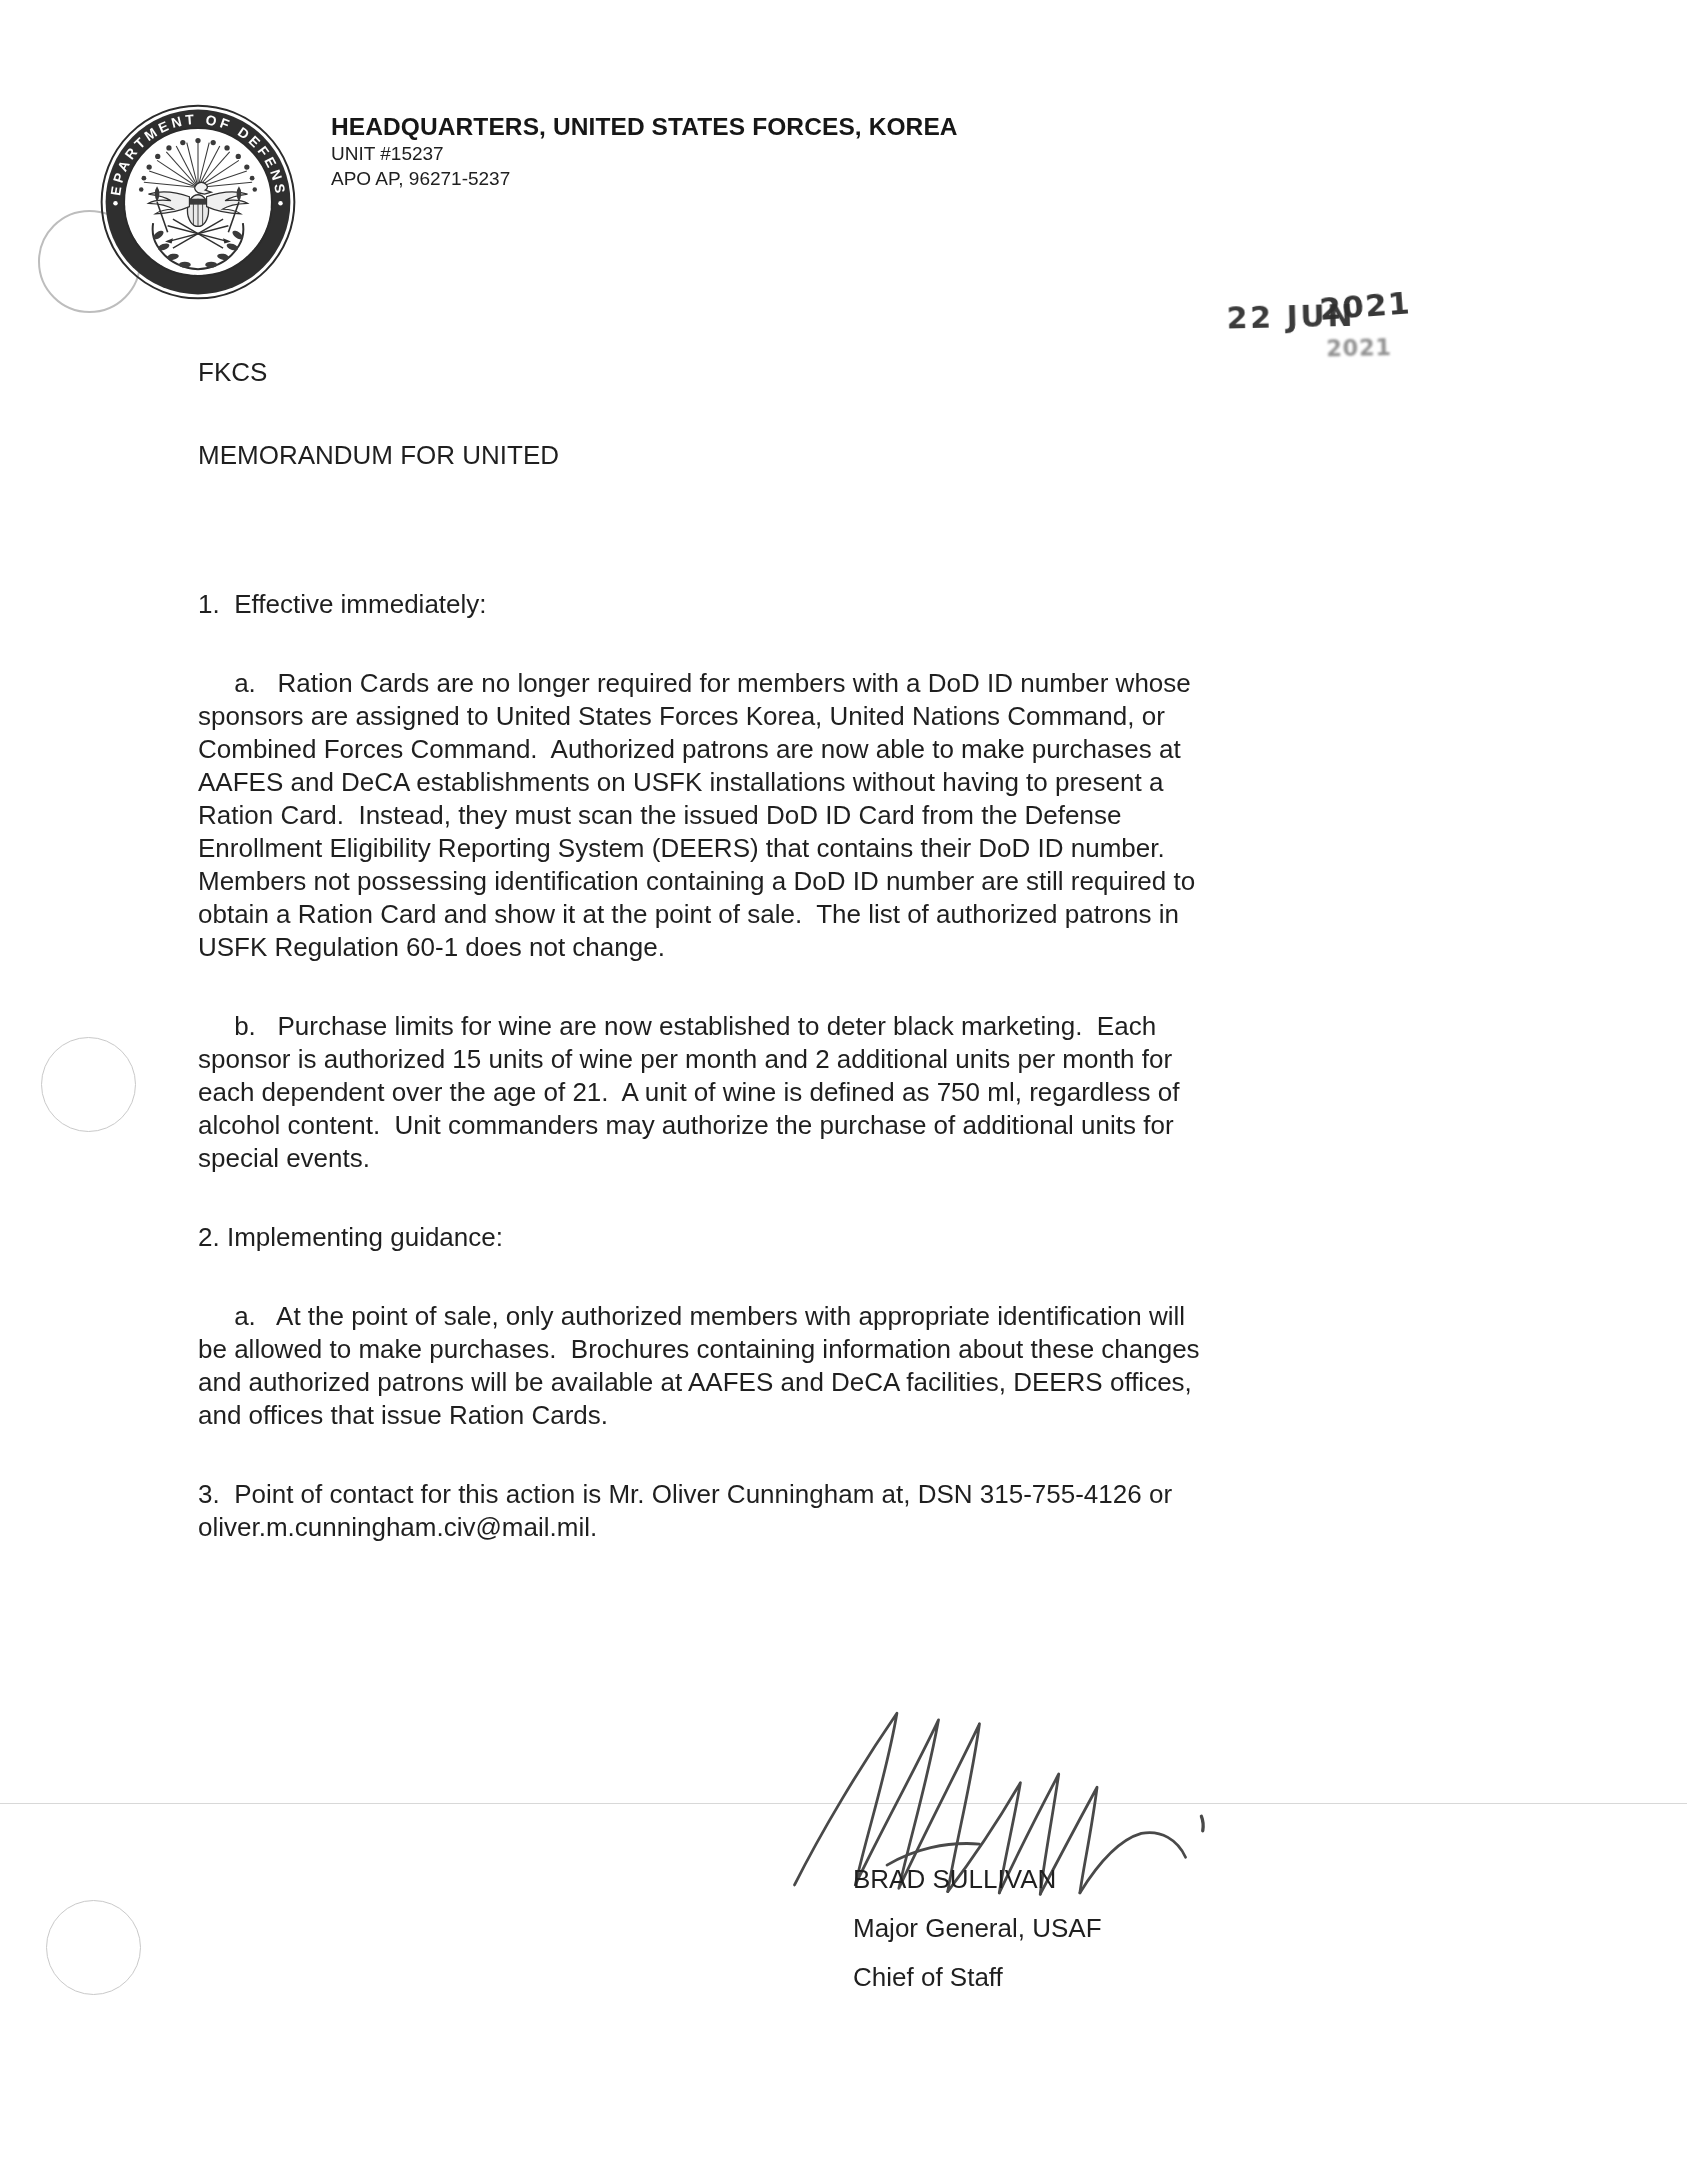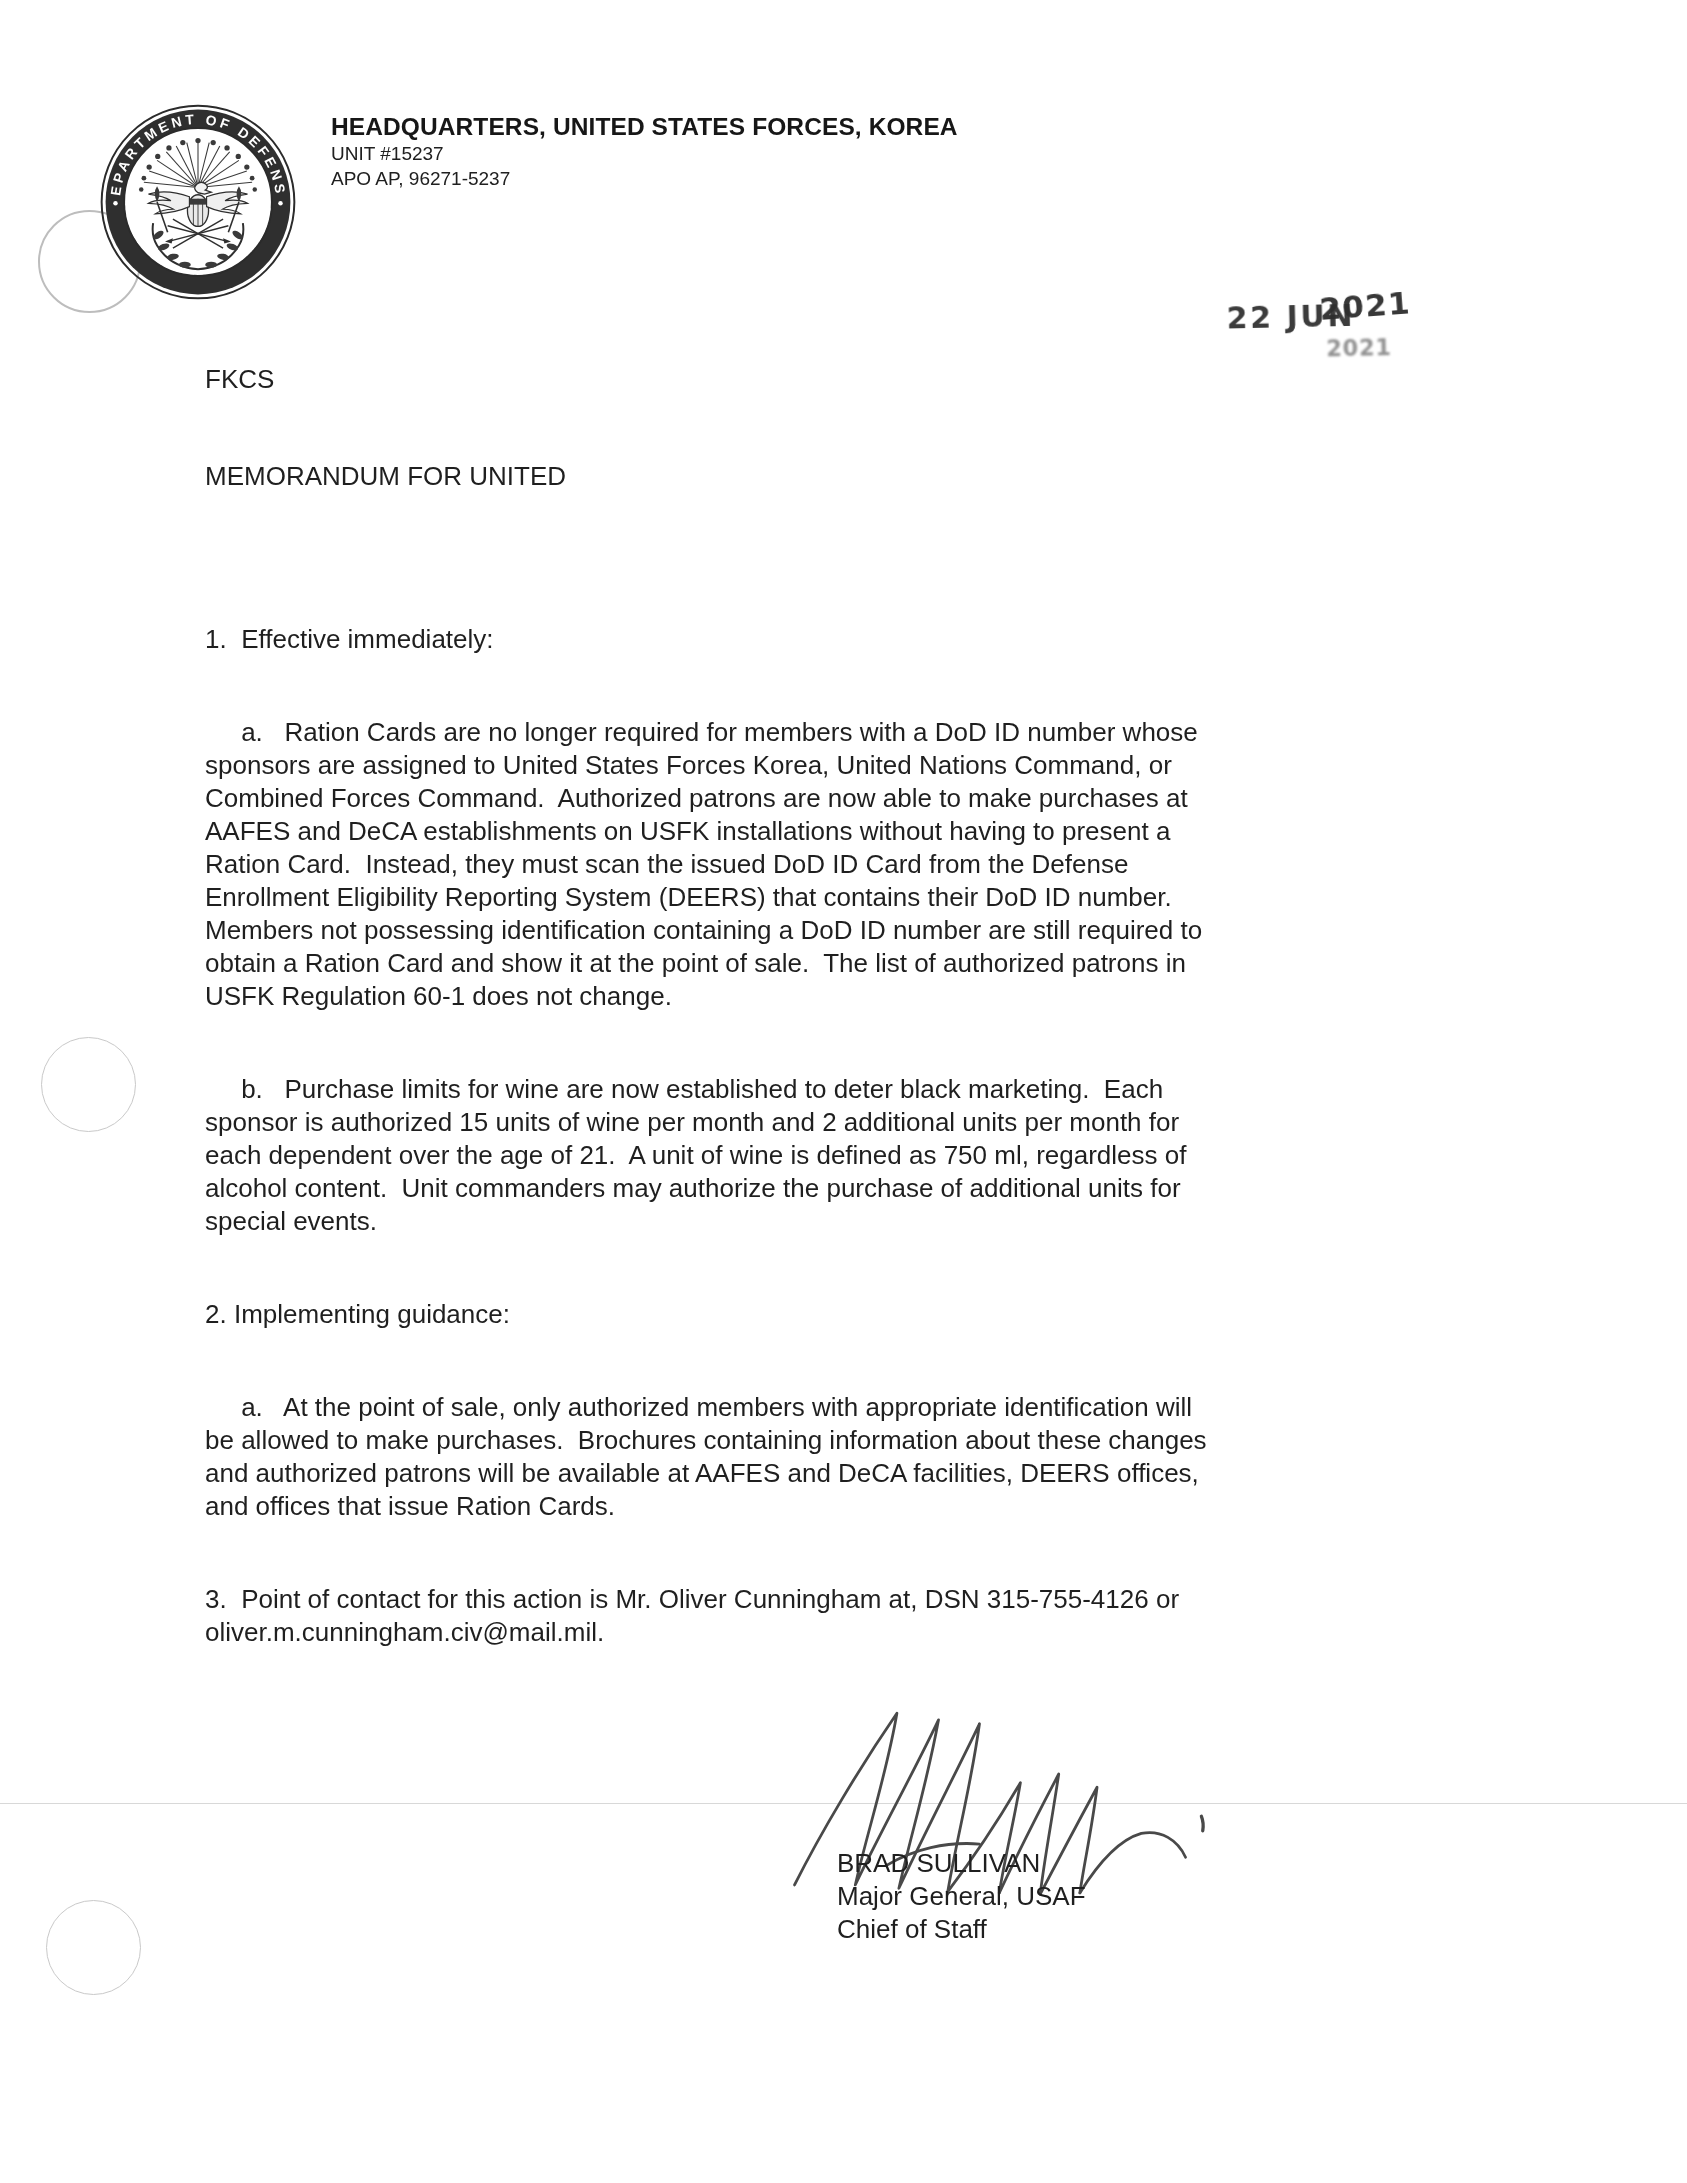"FKCS" .para { margin: 12px -> 5px }
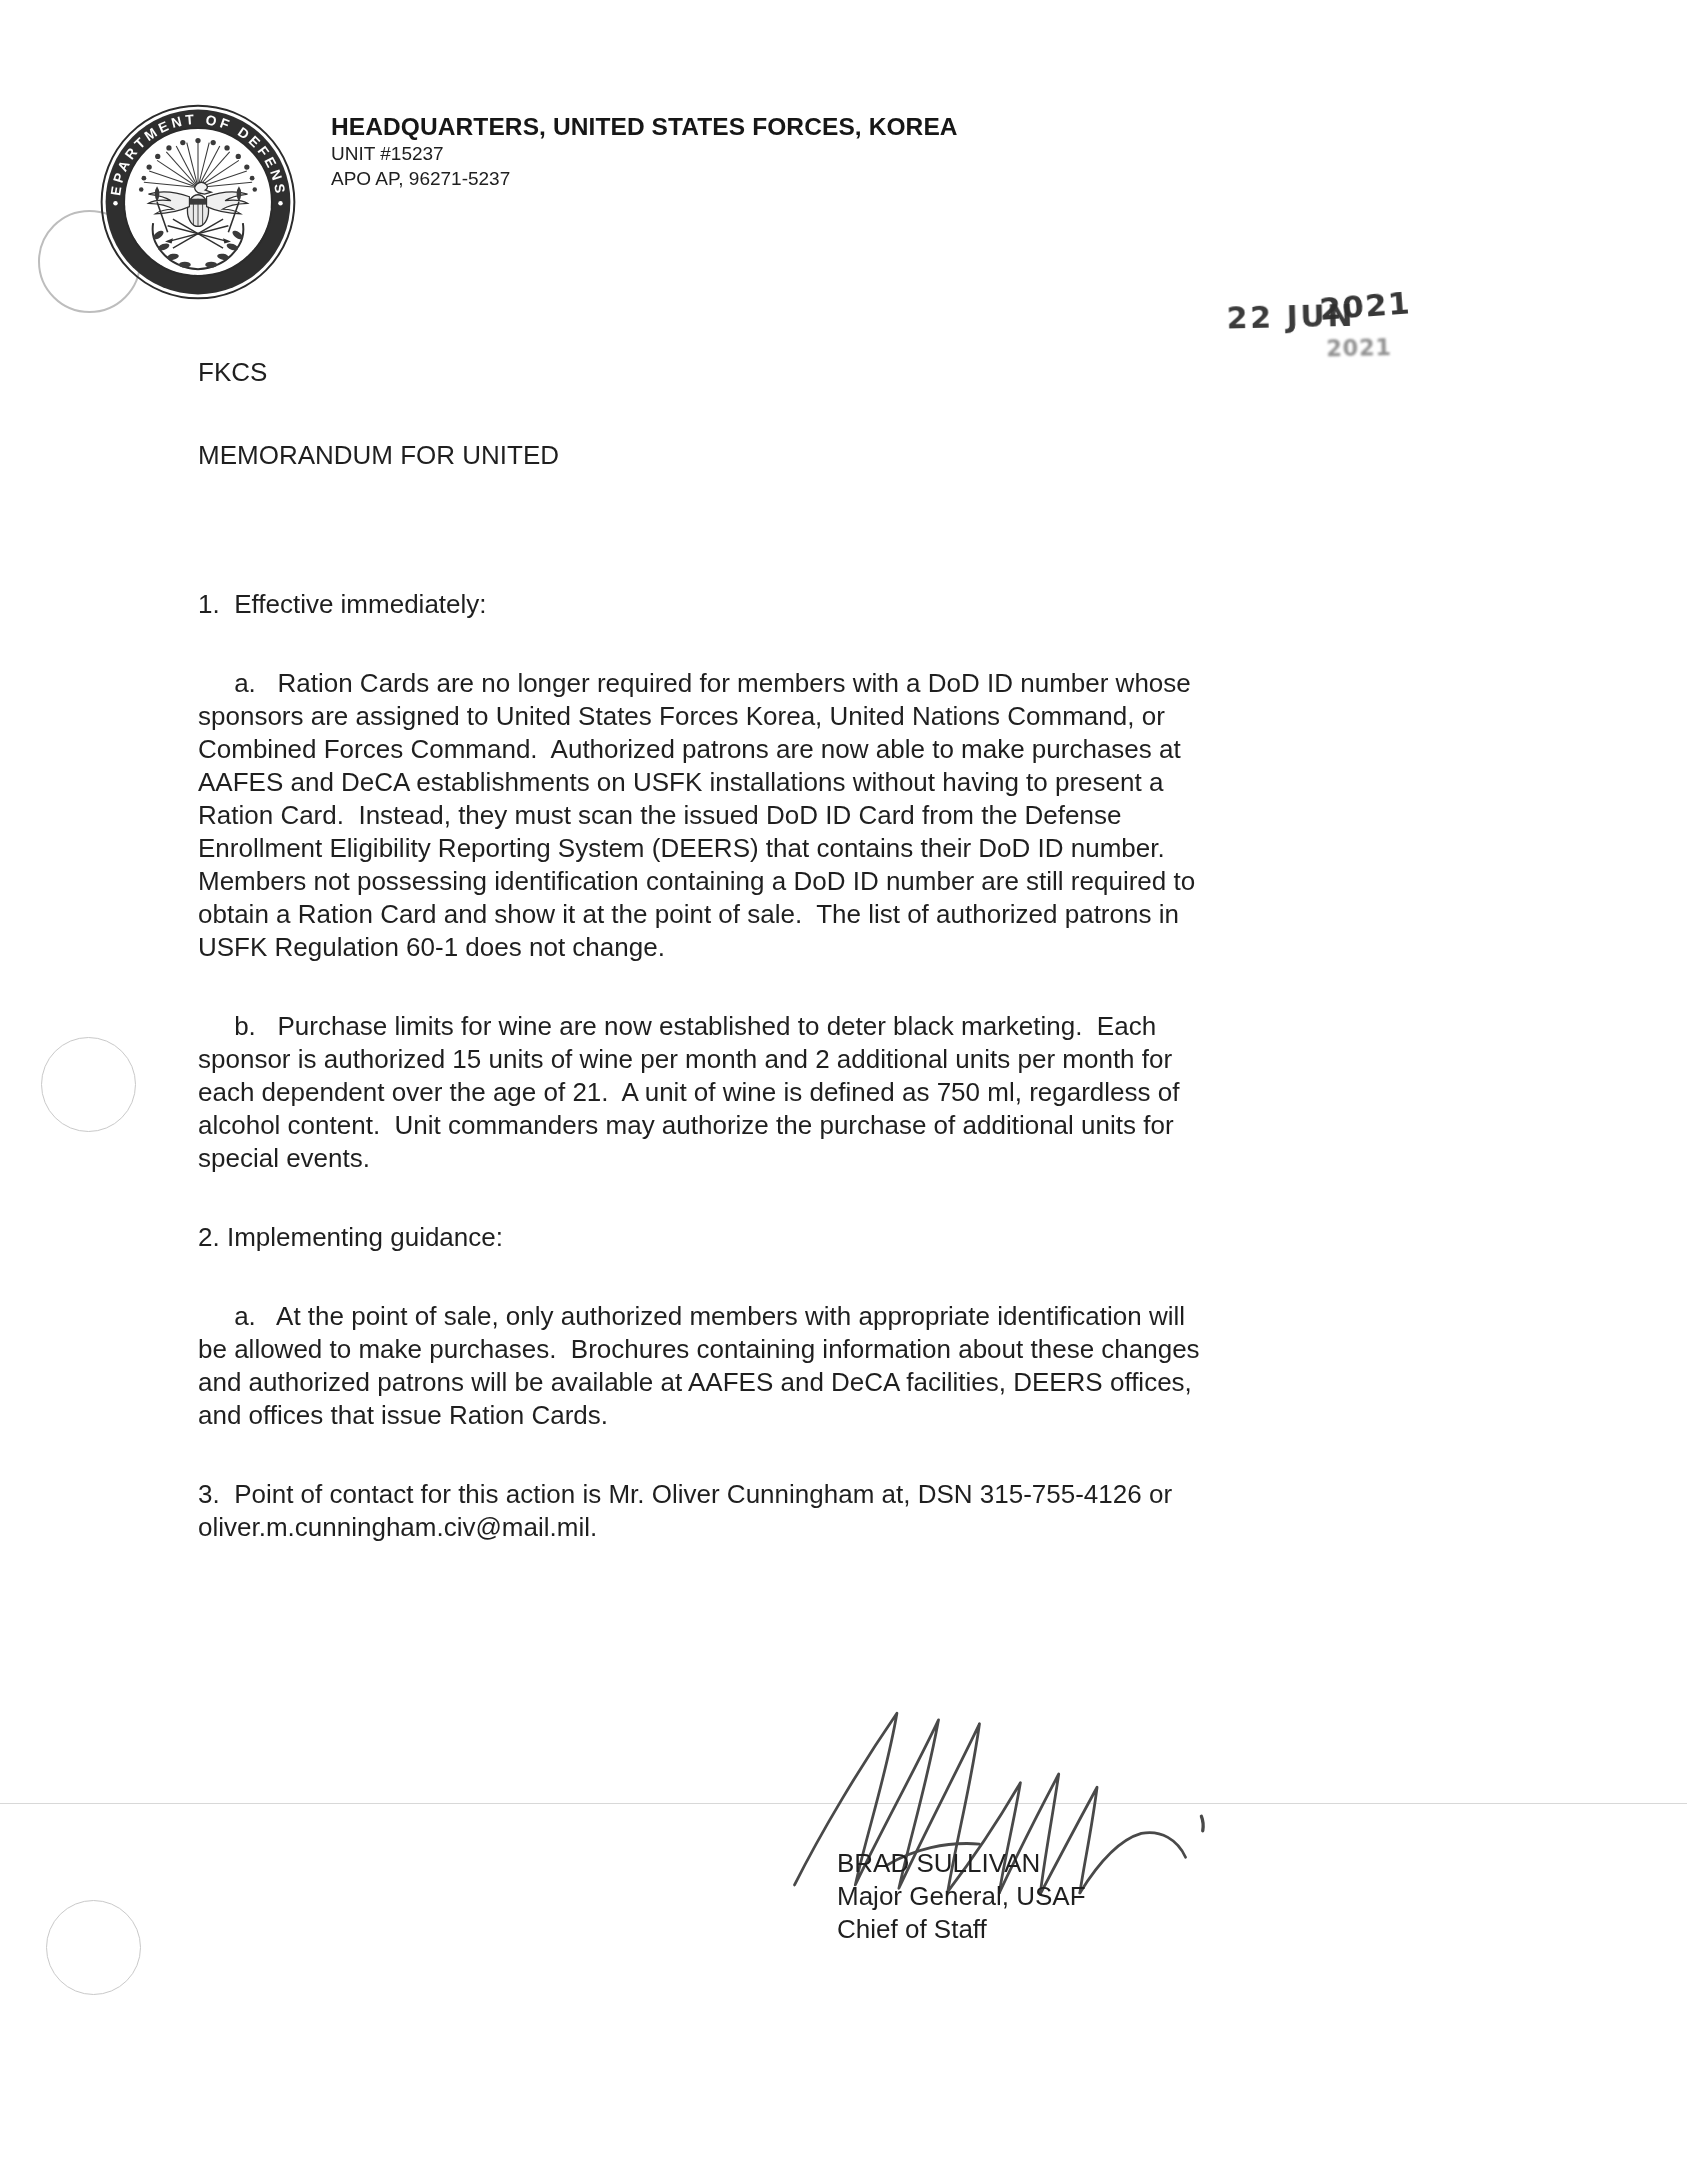"BRAD SULLIVAN" #sigblock .sig-line { margin: 0 -> 16px }
